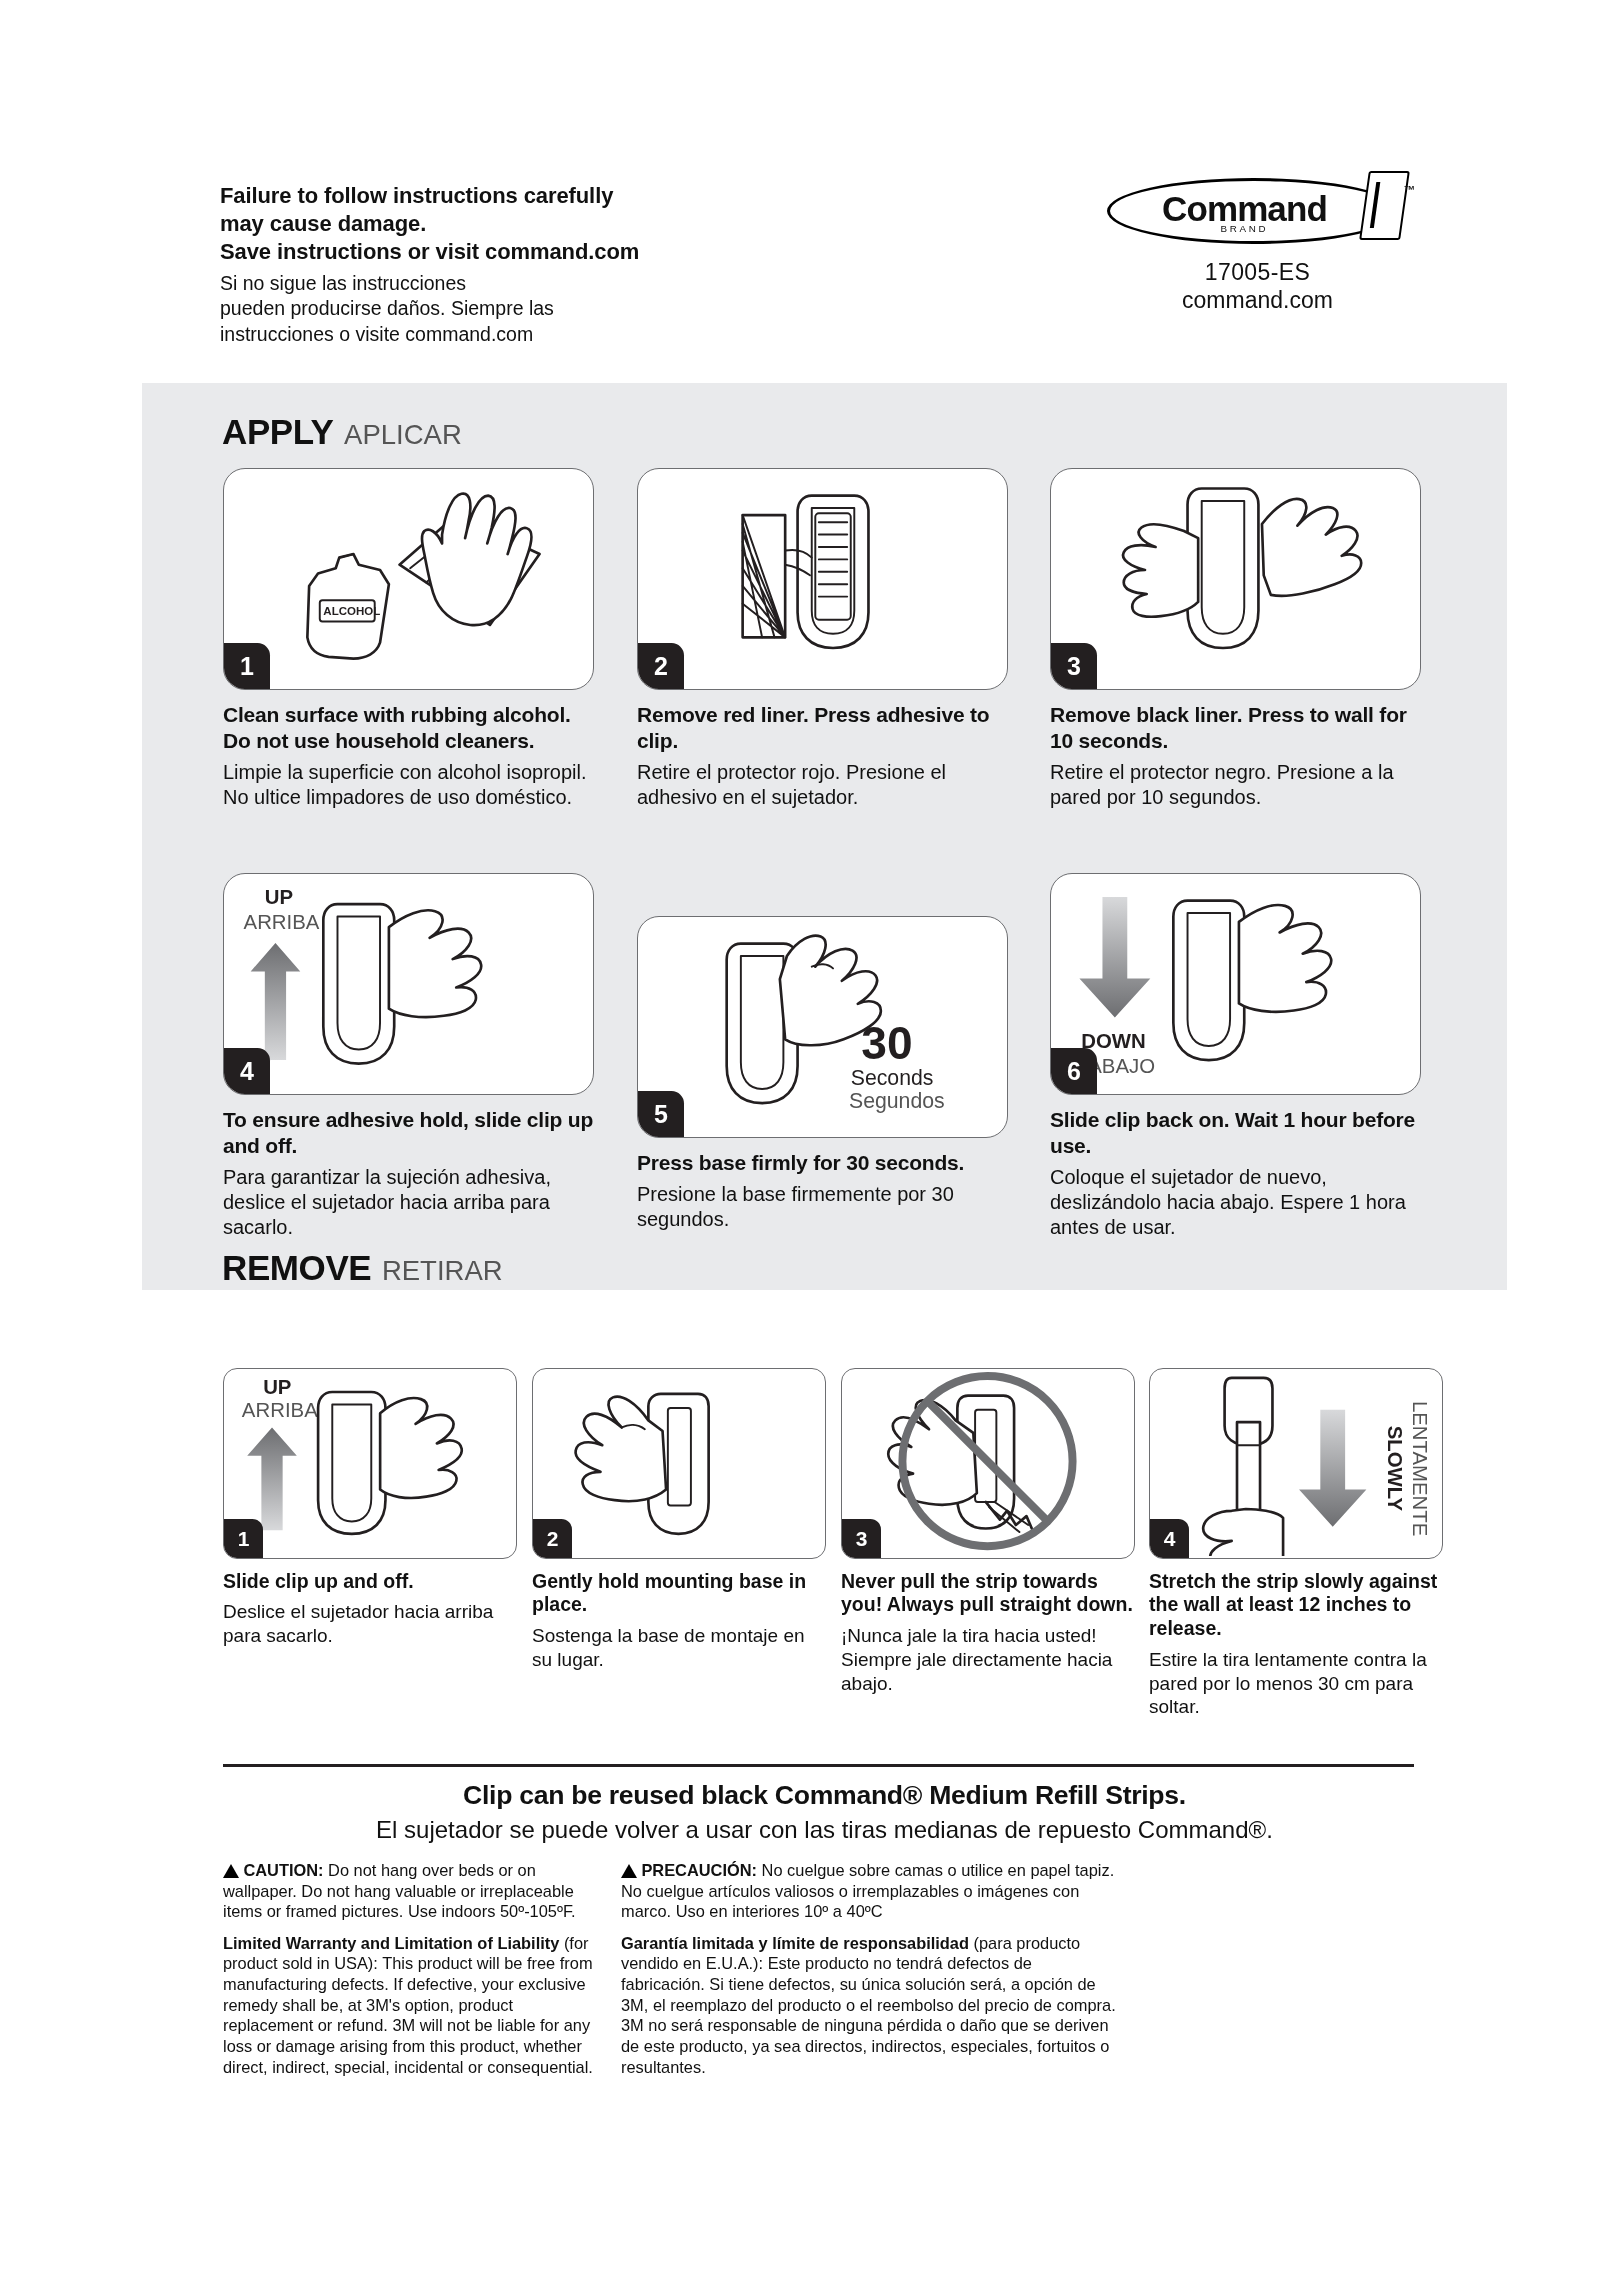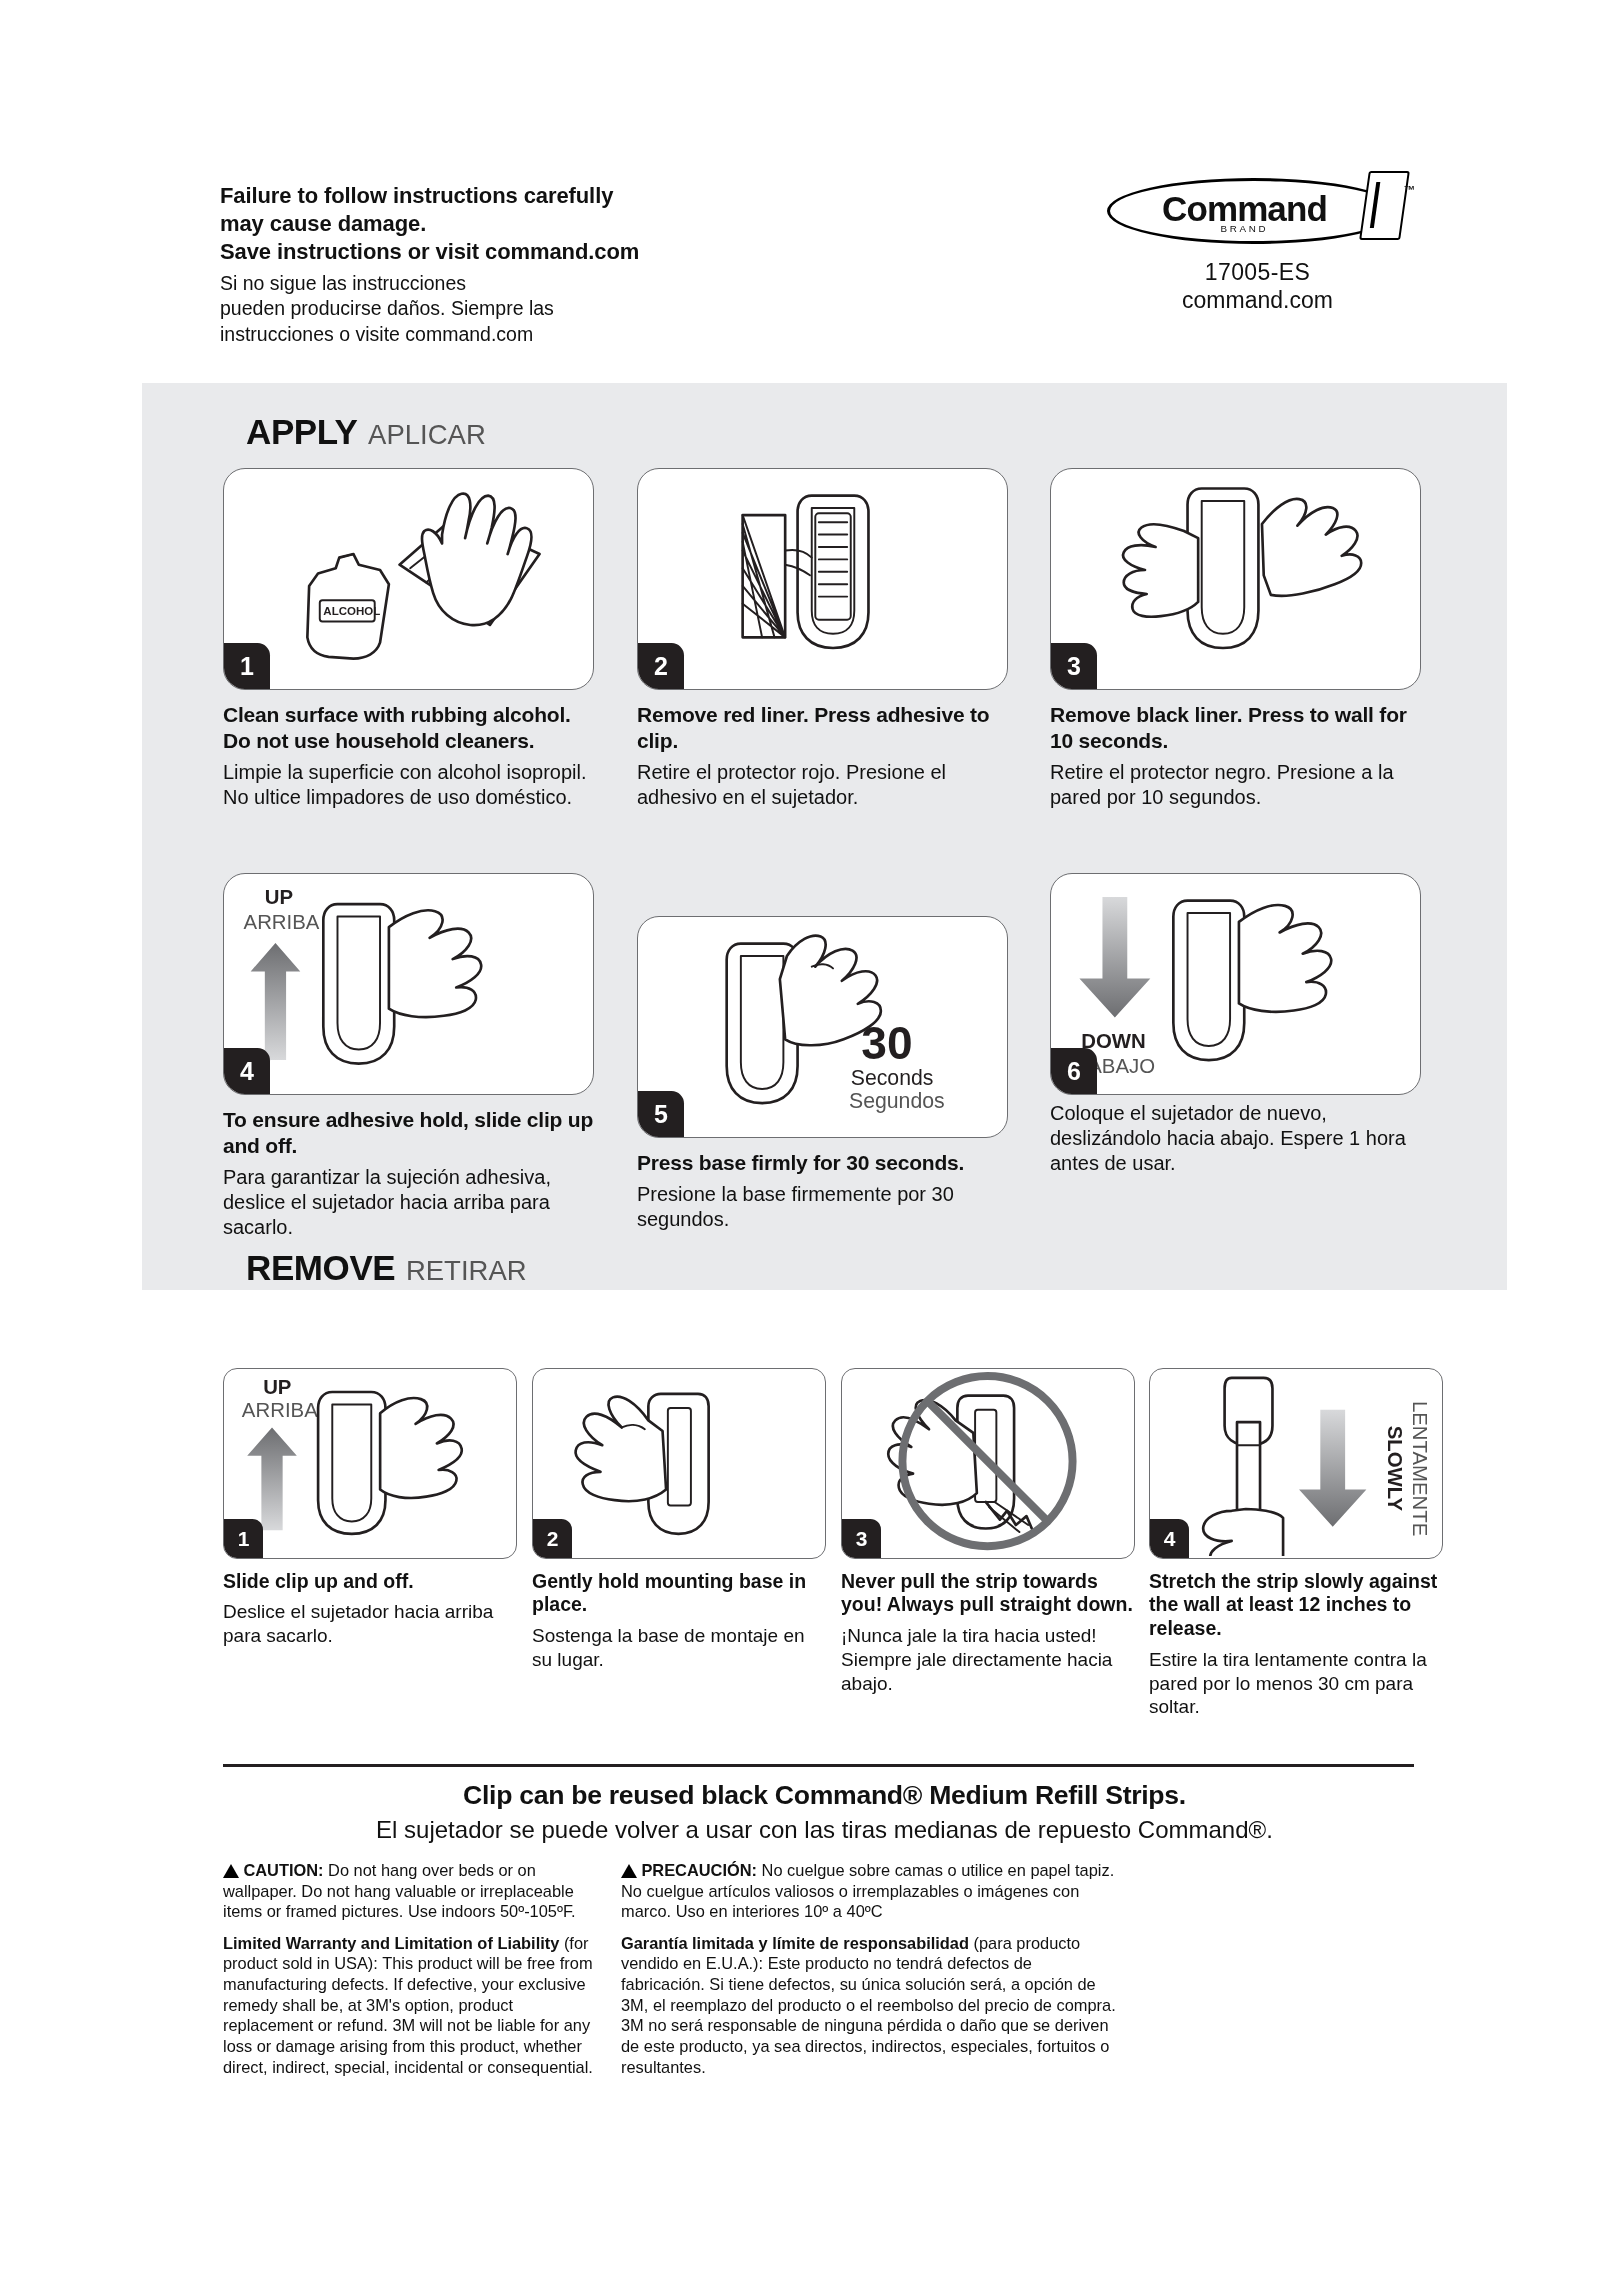"APPLY APLICAR" .sec-head { margin-left: 24px -> none }
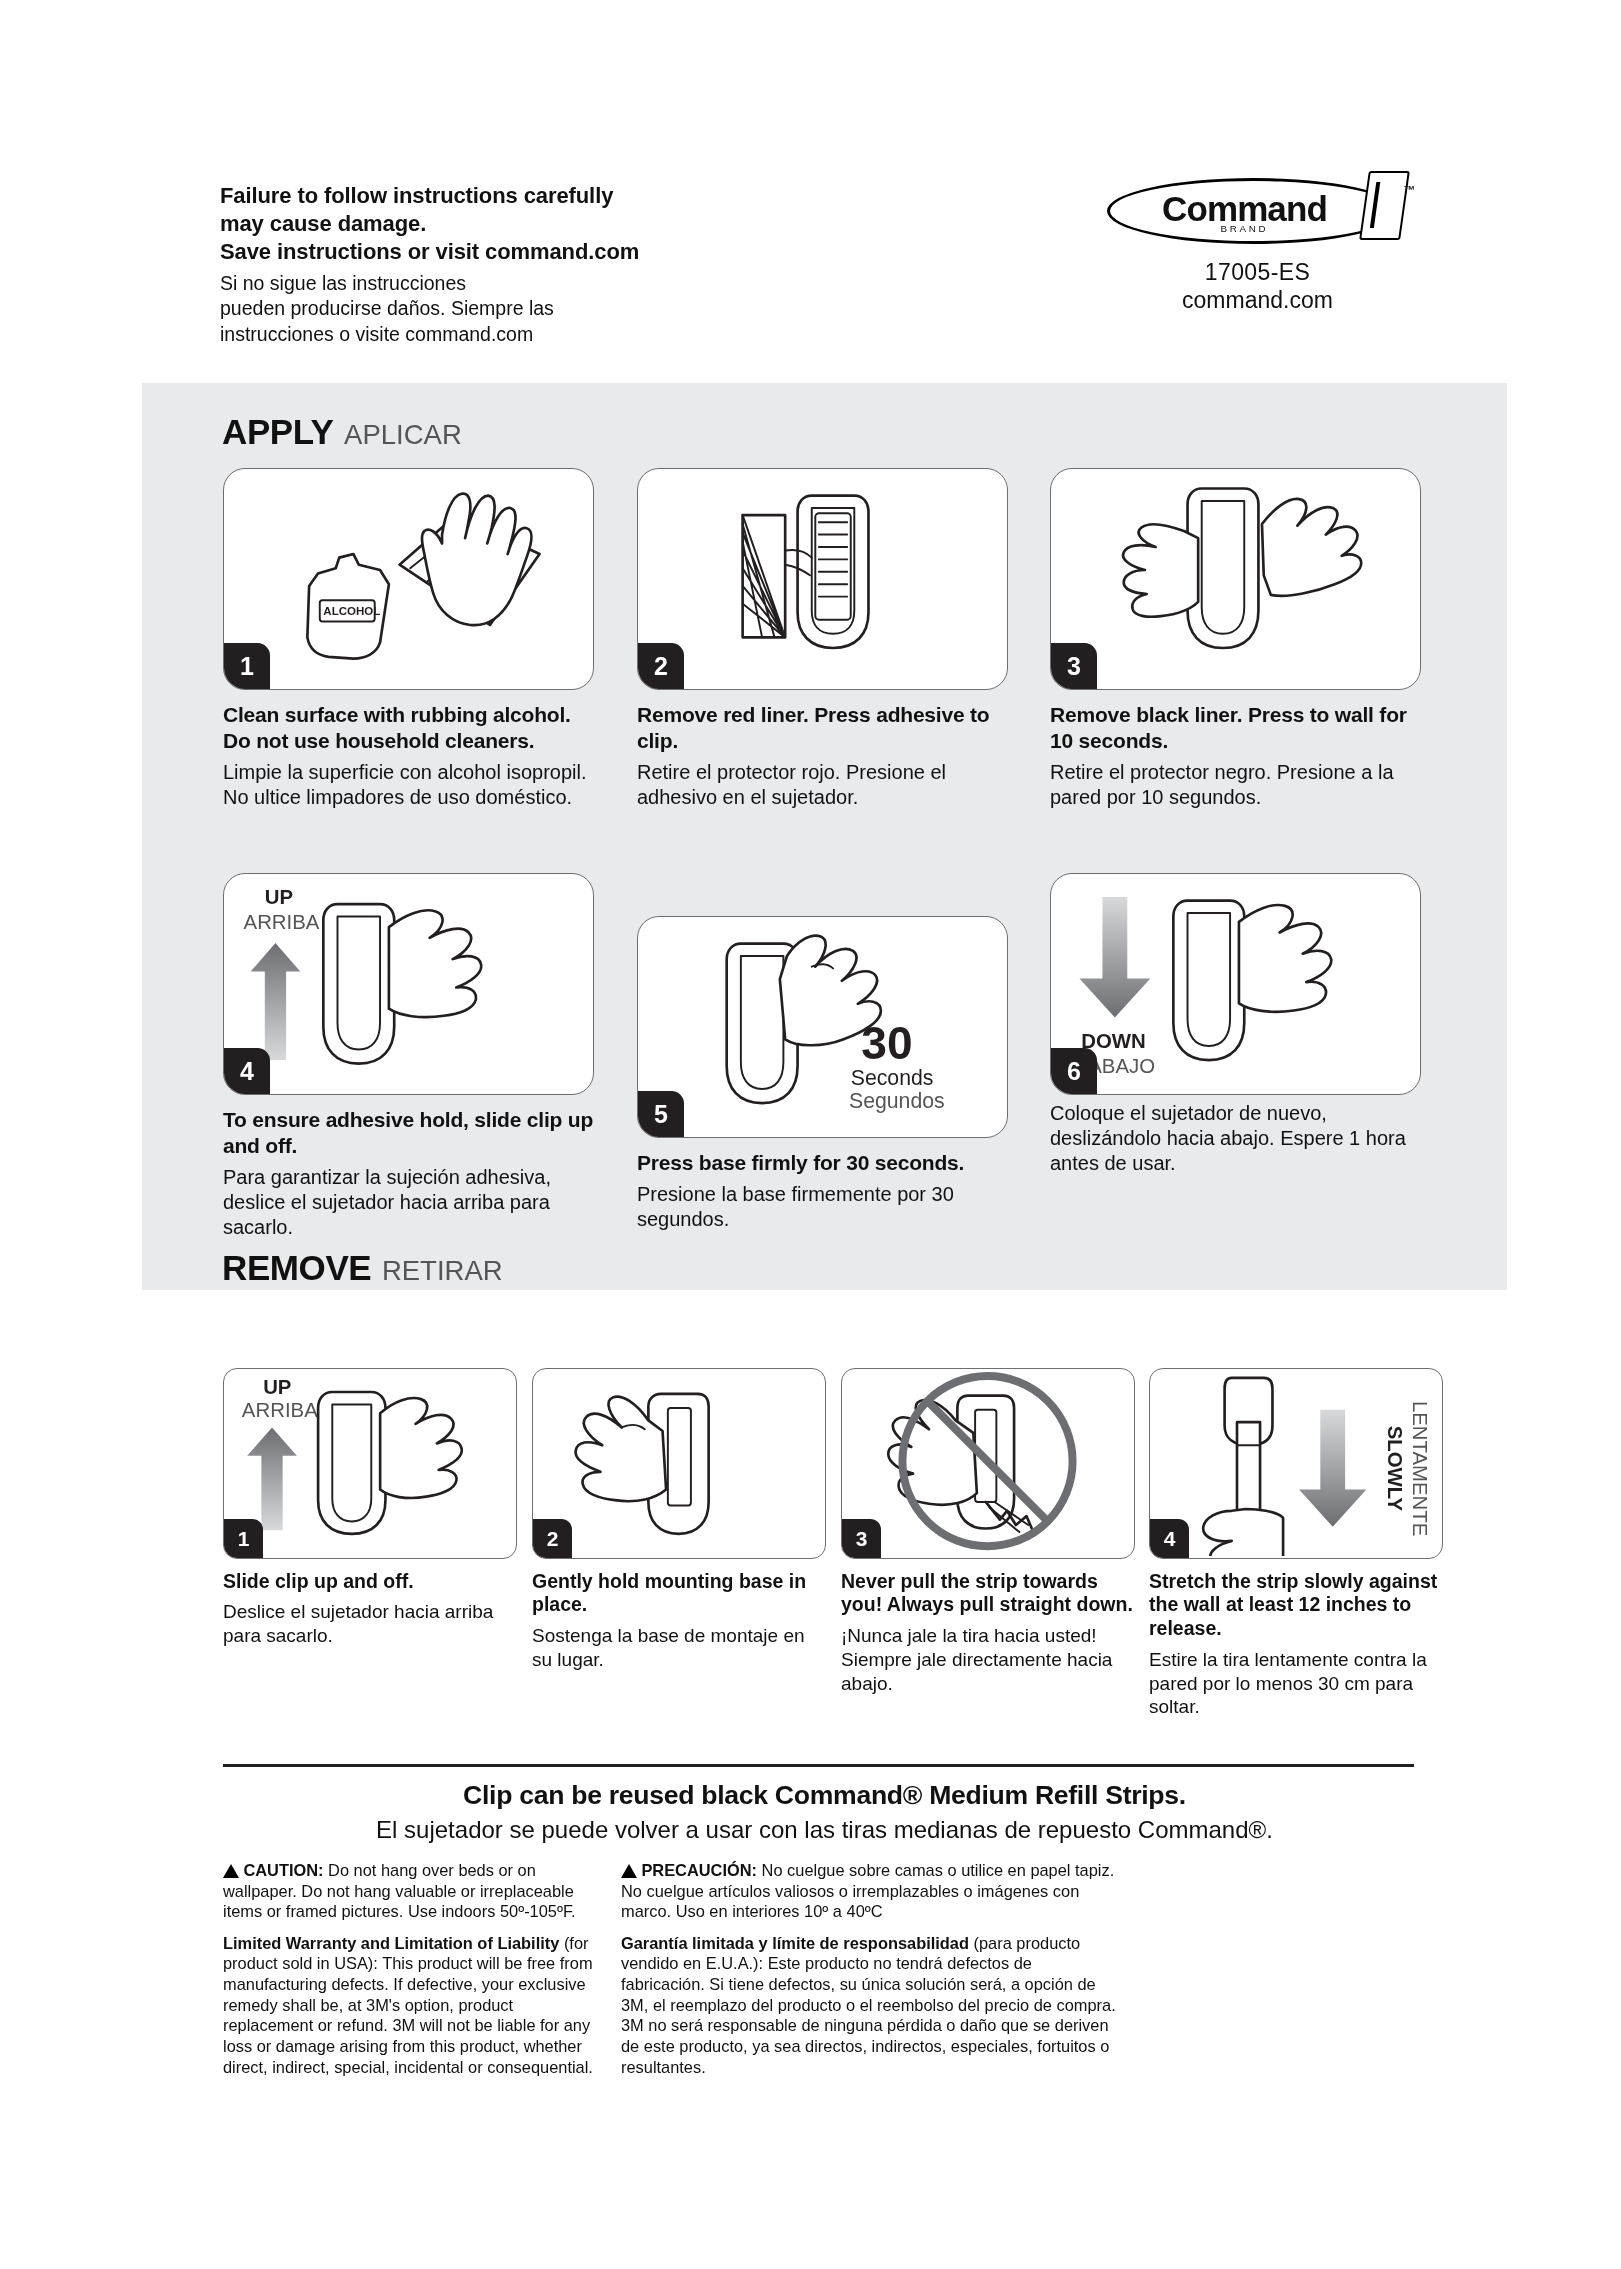"Slide clip back on. Wait" div.cap-b { html: none -> <div>Slide clip back on. Wait 1 hour before use.</div> }
